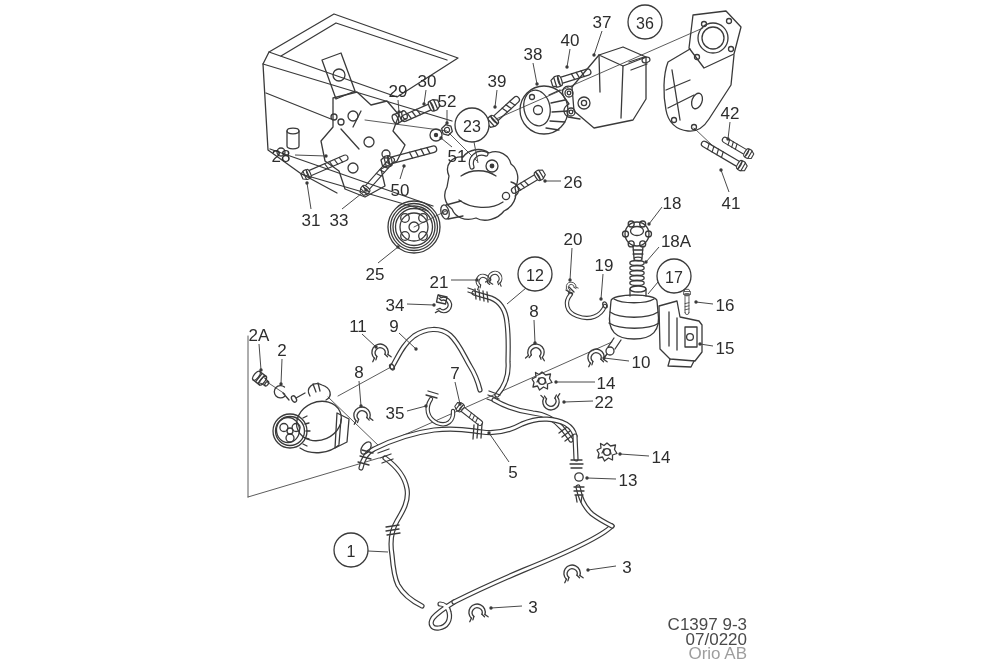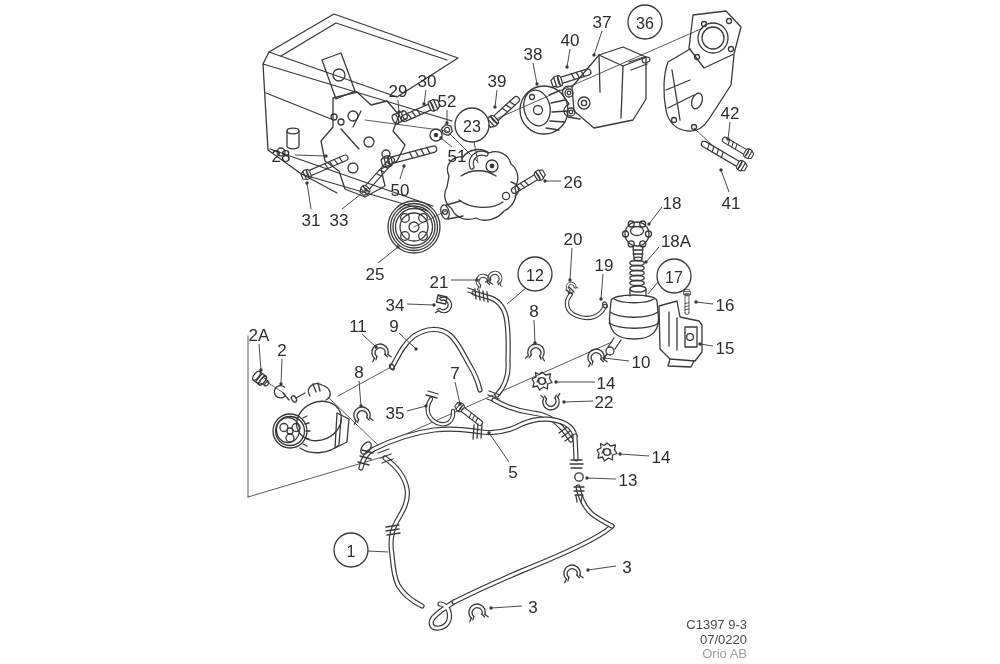"C1397 9-3" .footer { font-size: 13px -> 17px }
